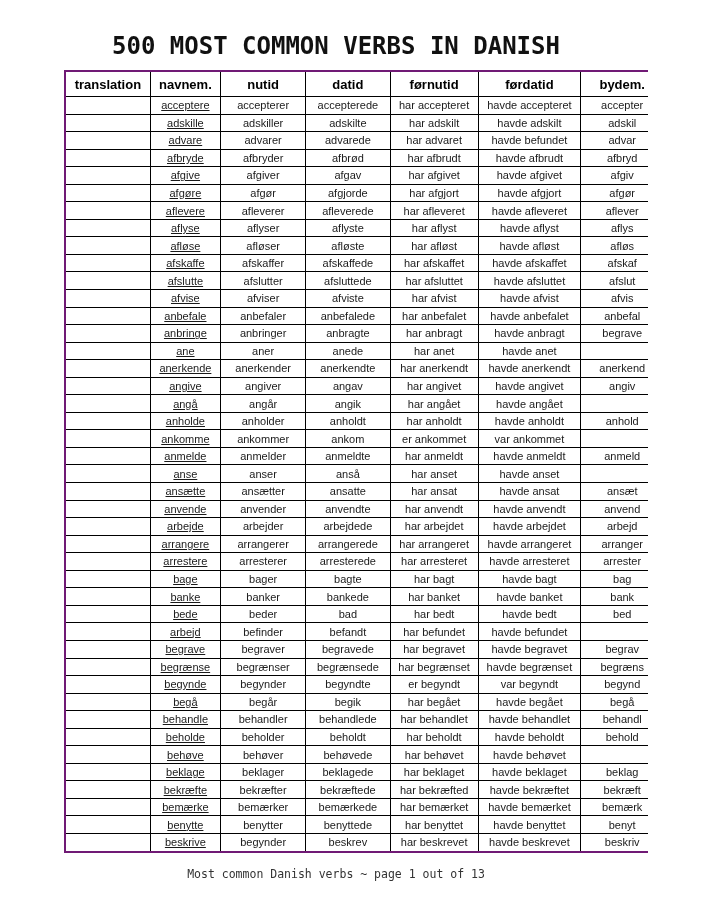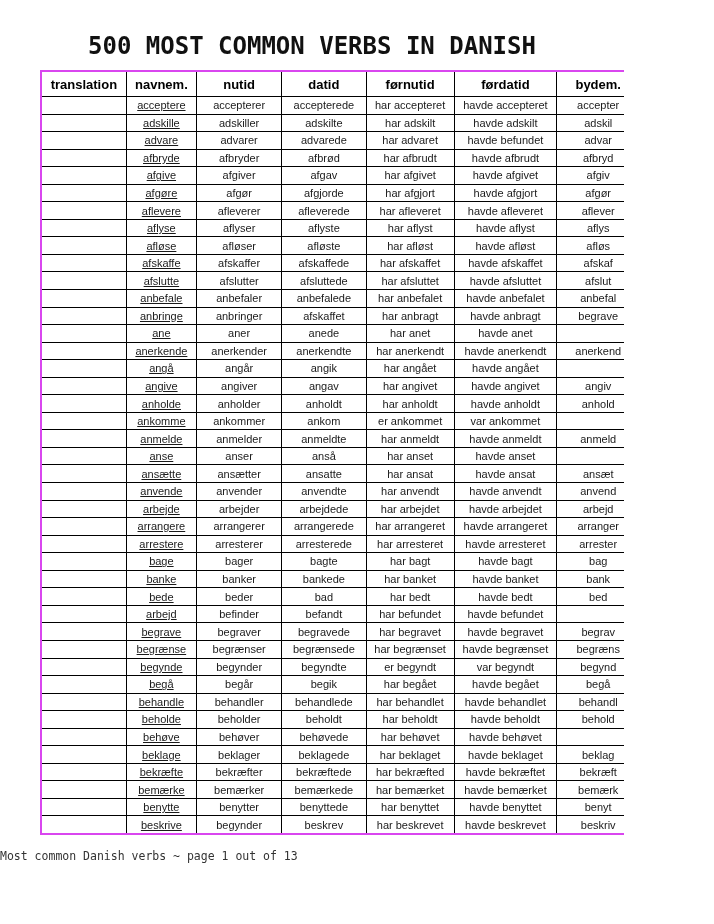"500 MOST COMMON VERBS IN" .page { padding-left: none -> 24px }
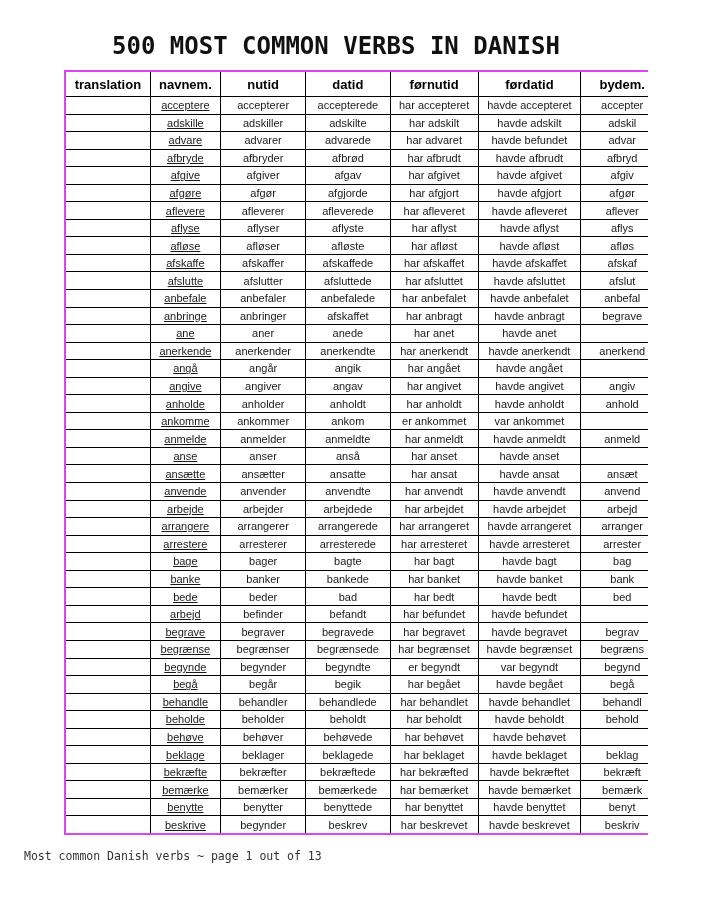"translation" table.verb-table { border: 2px solid #d946ef -> 2px solid #701a75 }
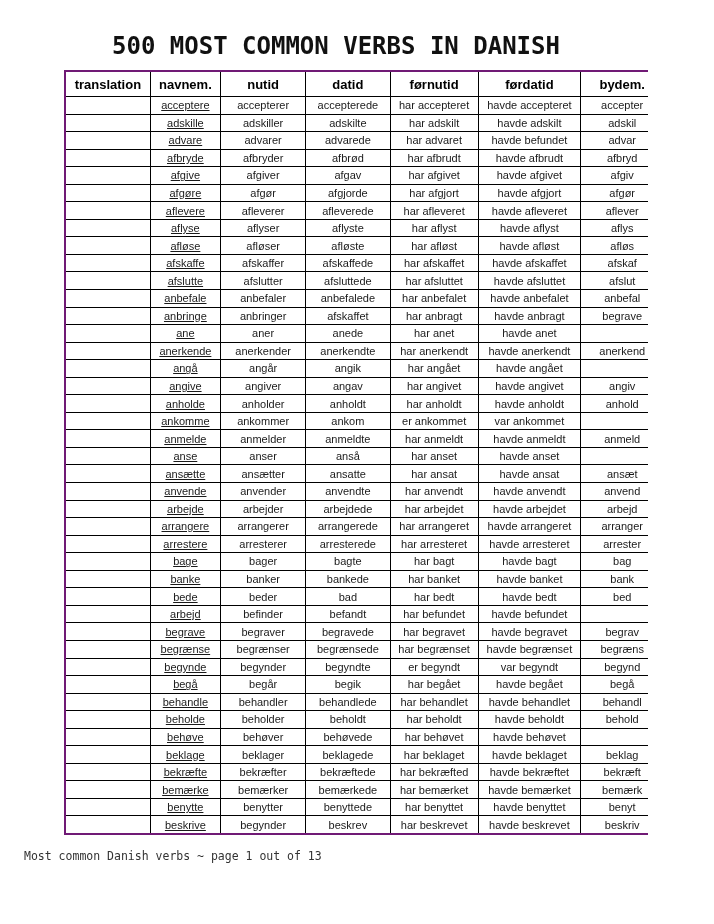"afvise" tr { html: none -> <tr> <td></td> <td><span>afvise</span></td> <td>afviser</td> <td>afviste</td> <td>har afvist</td> <td>havde afvist</td> <td>afvis</td> <td>b2</td> </tr> }
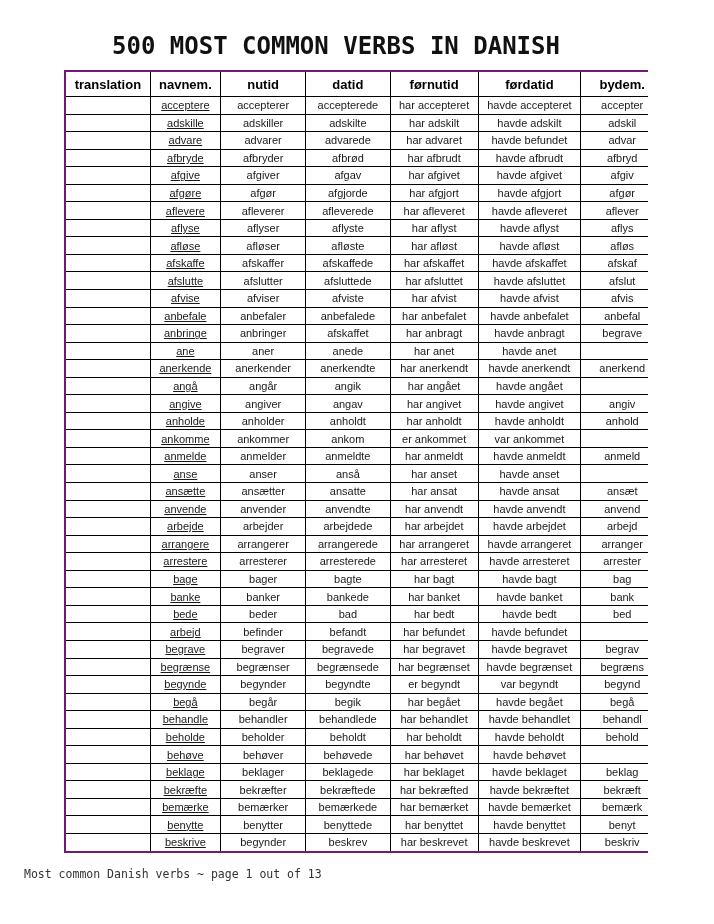"afskaffet" td.cell-datid { text: afskaffet -> anbragte }
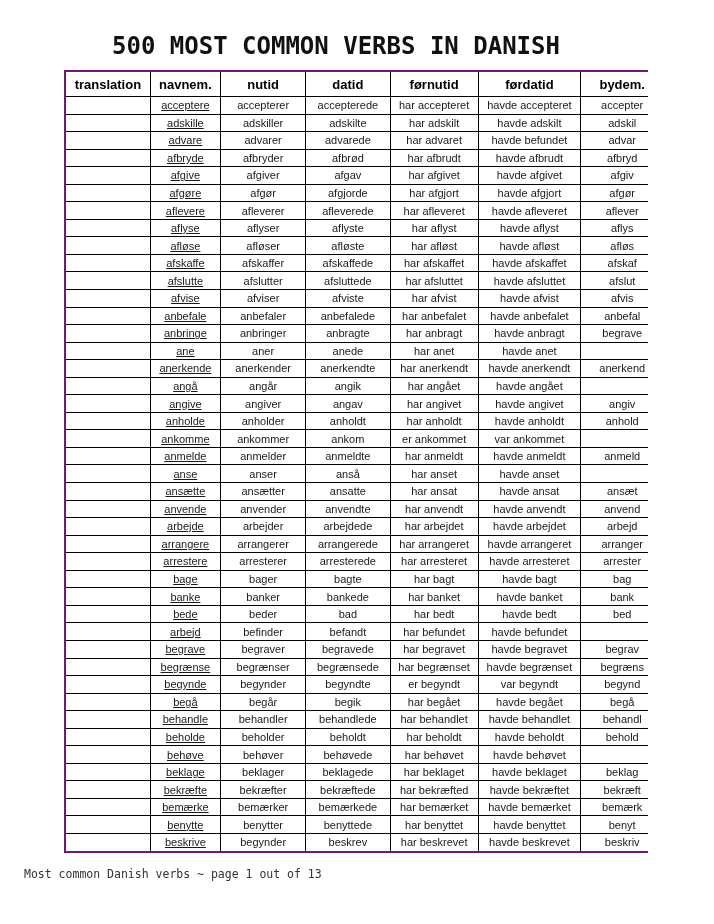"angå" tr { order: before "angive" -> after "angive" }
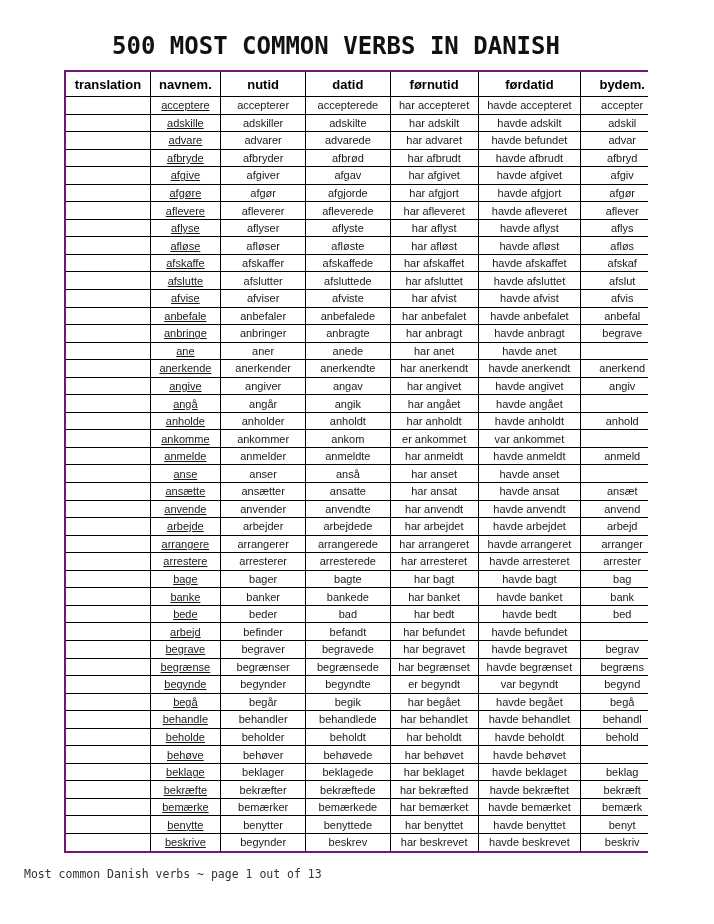"Most common Danish verbs ~" .doc-footer { text-align: none -> center }
